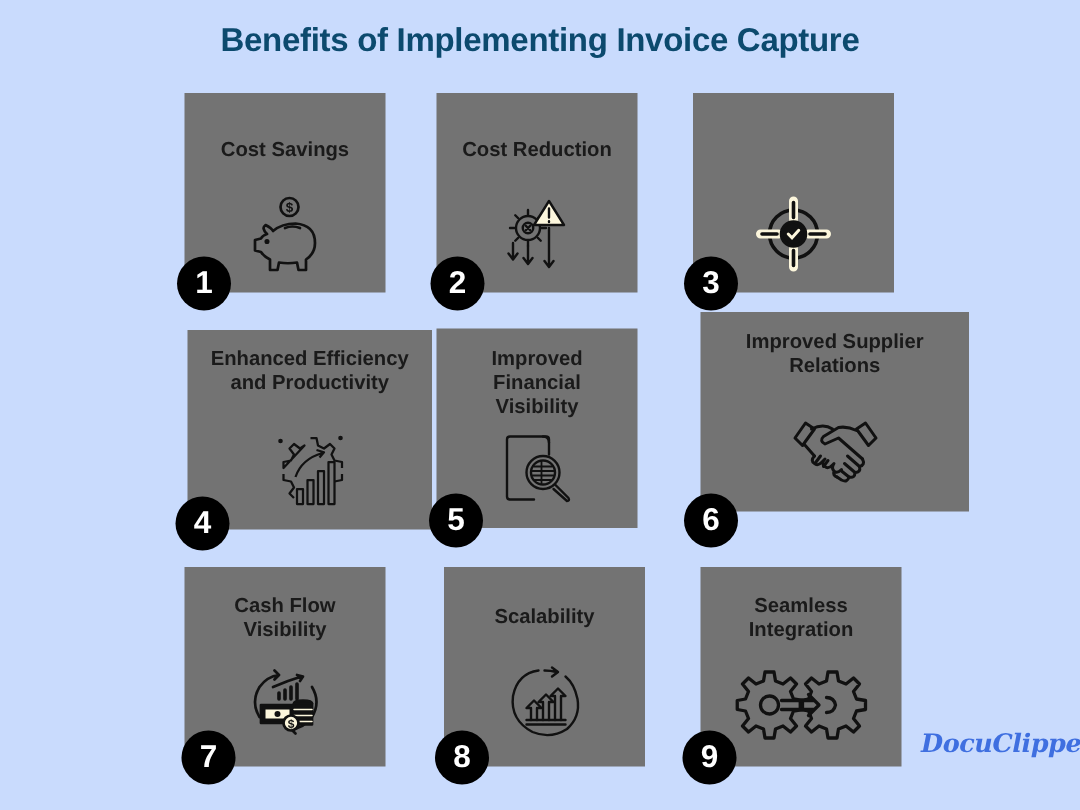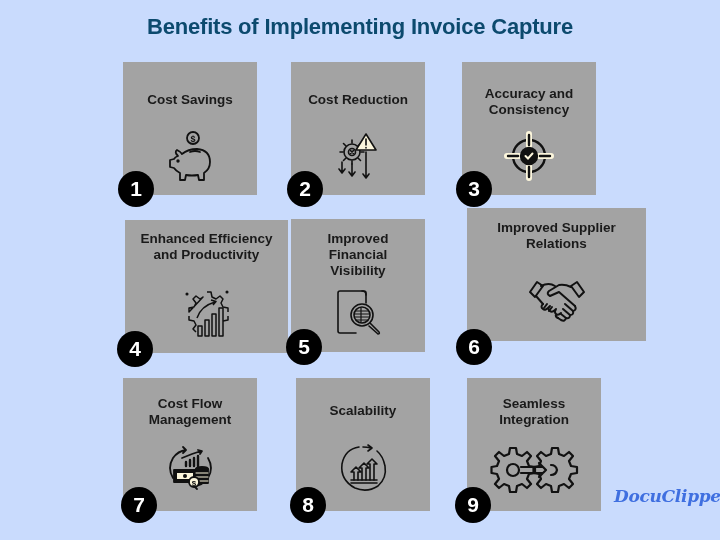"Cost Savings" .card { background: #a3a3a3 -> #737373 }
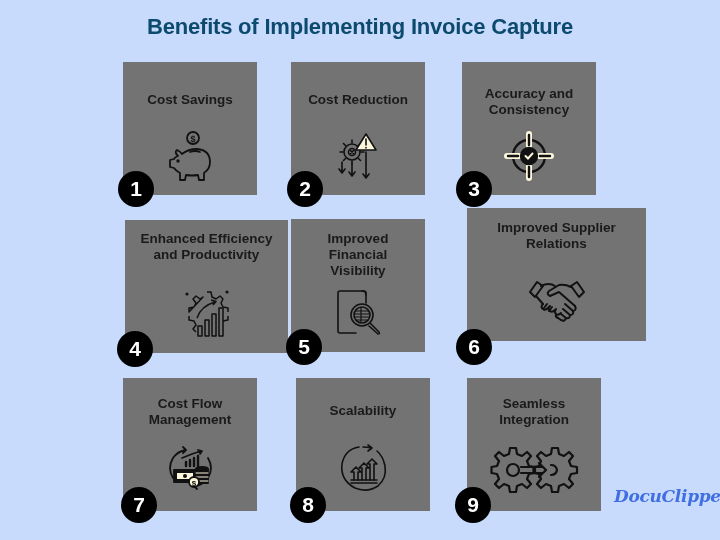"Accuracy and Consistency" div.card-label { html: <div>Accuracy and Consistency</div> -> none }
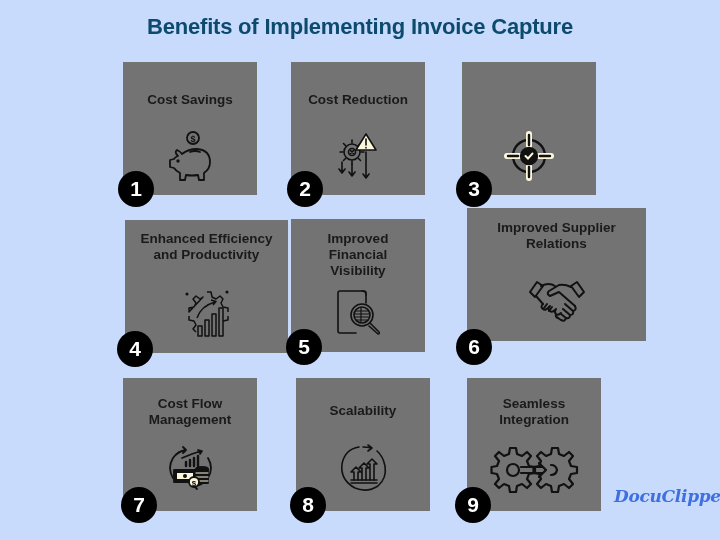"Cost Flow Management" div.card-label { text: Cost Flow Management -> Cash Flow Visibility }
